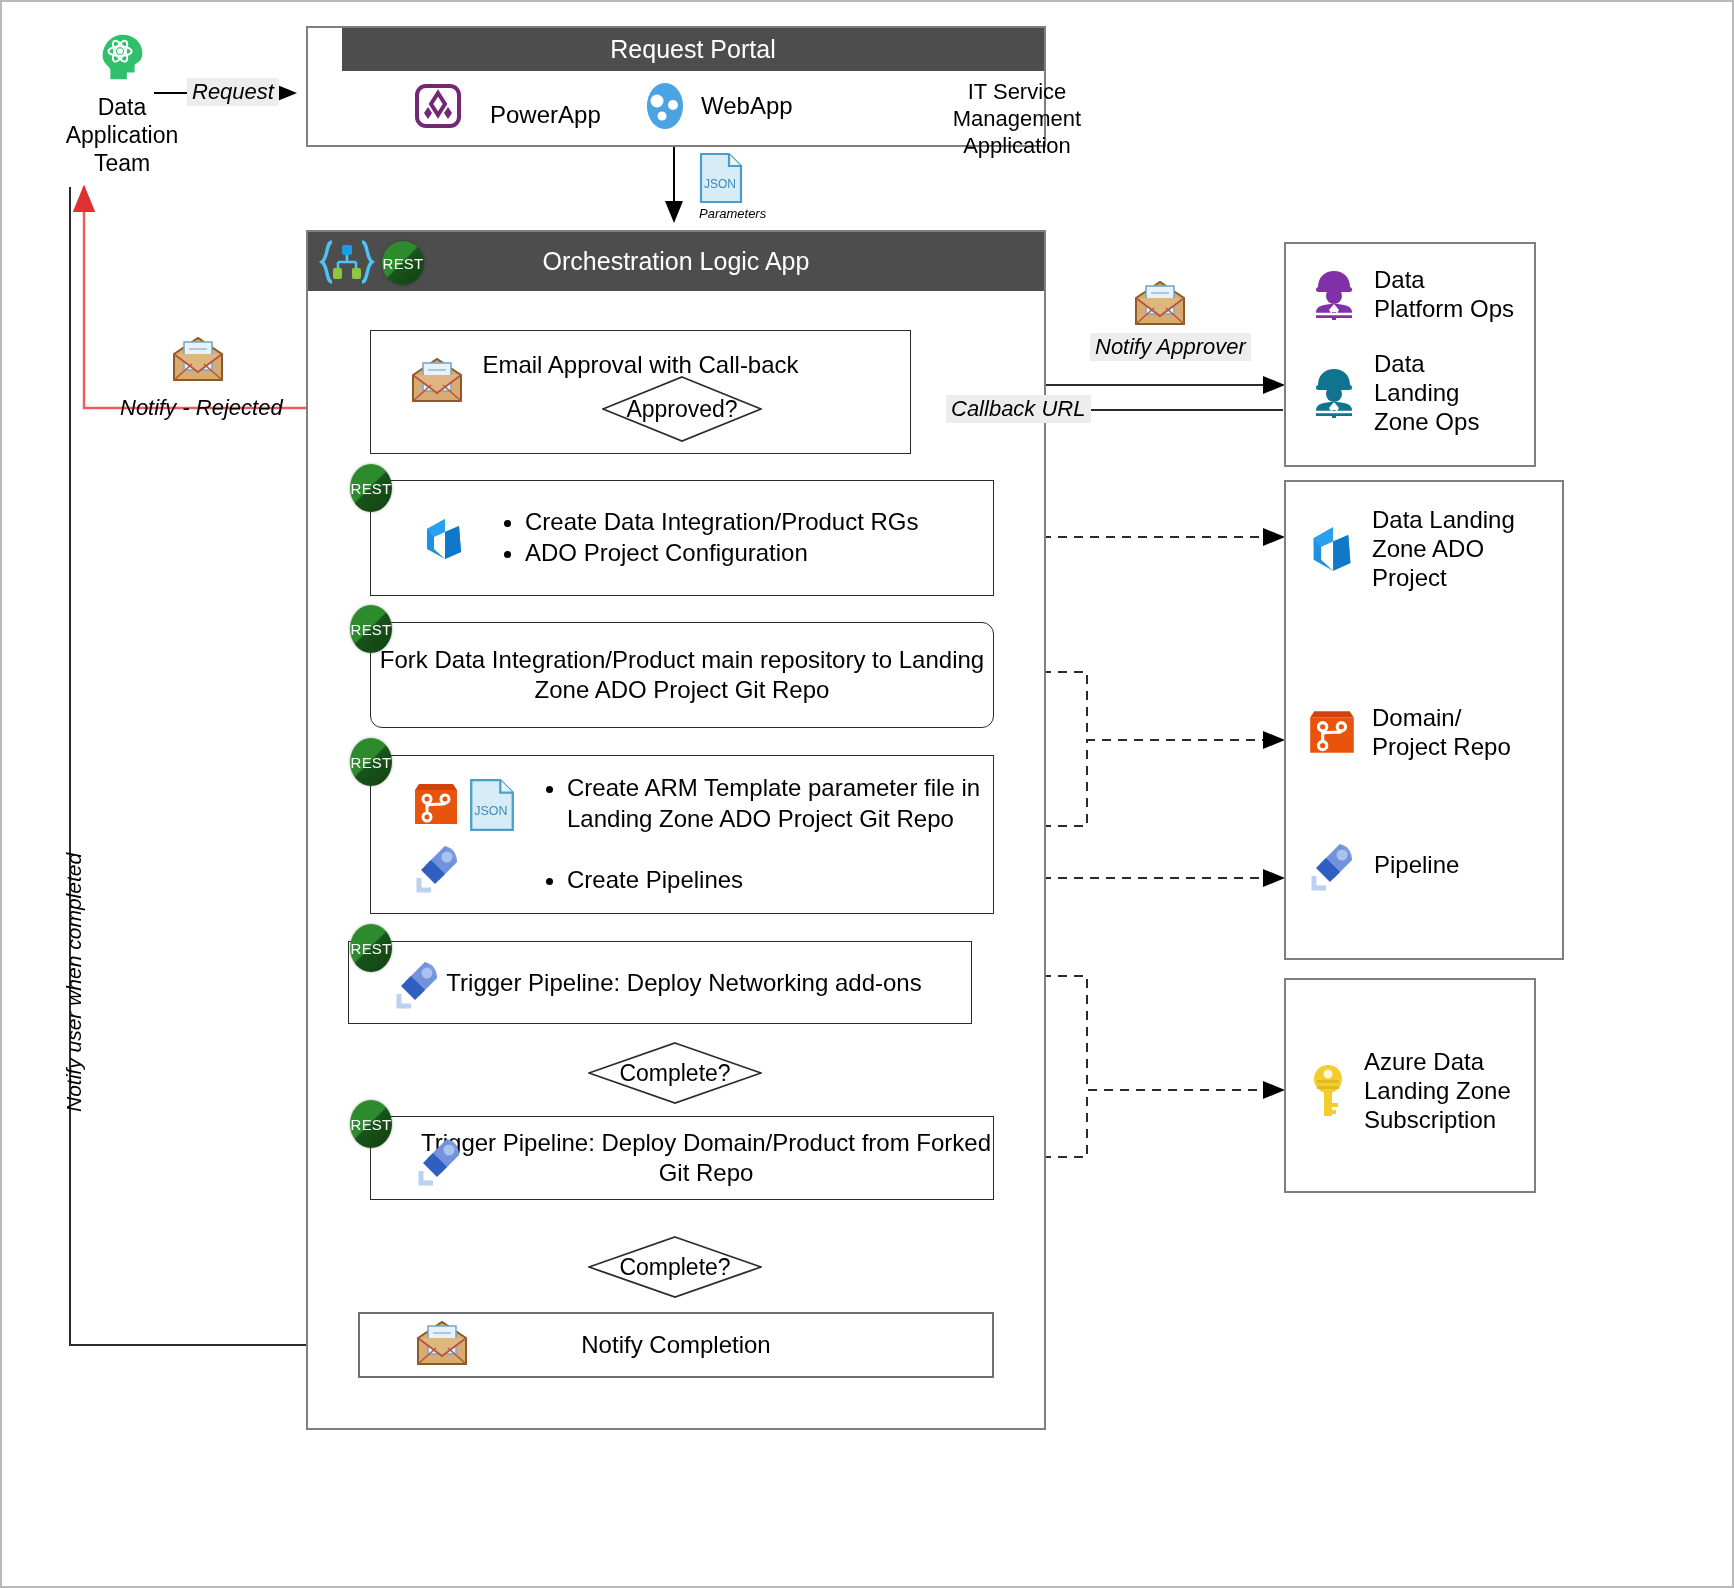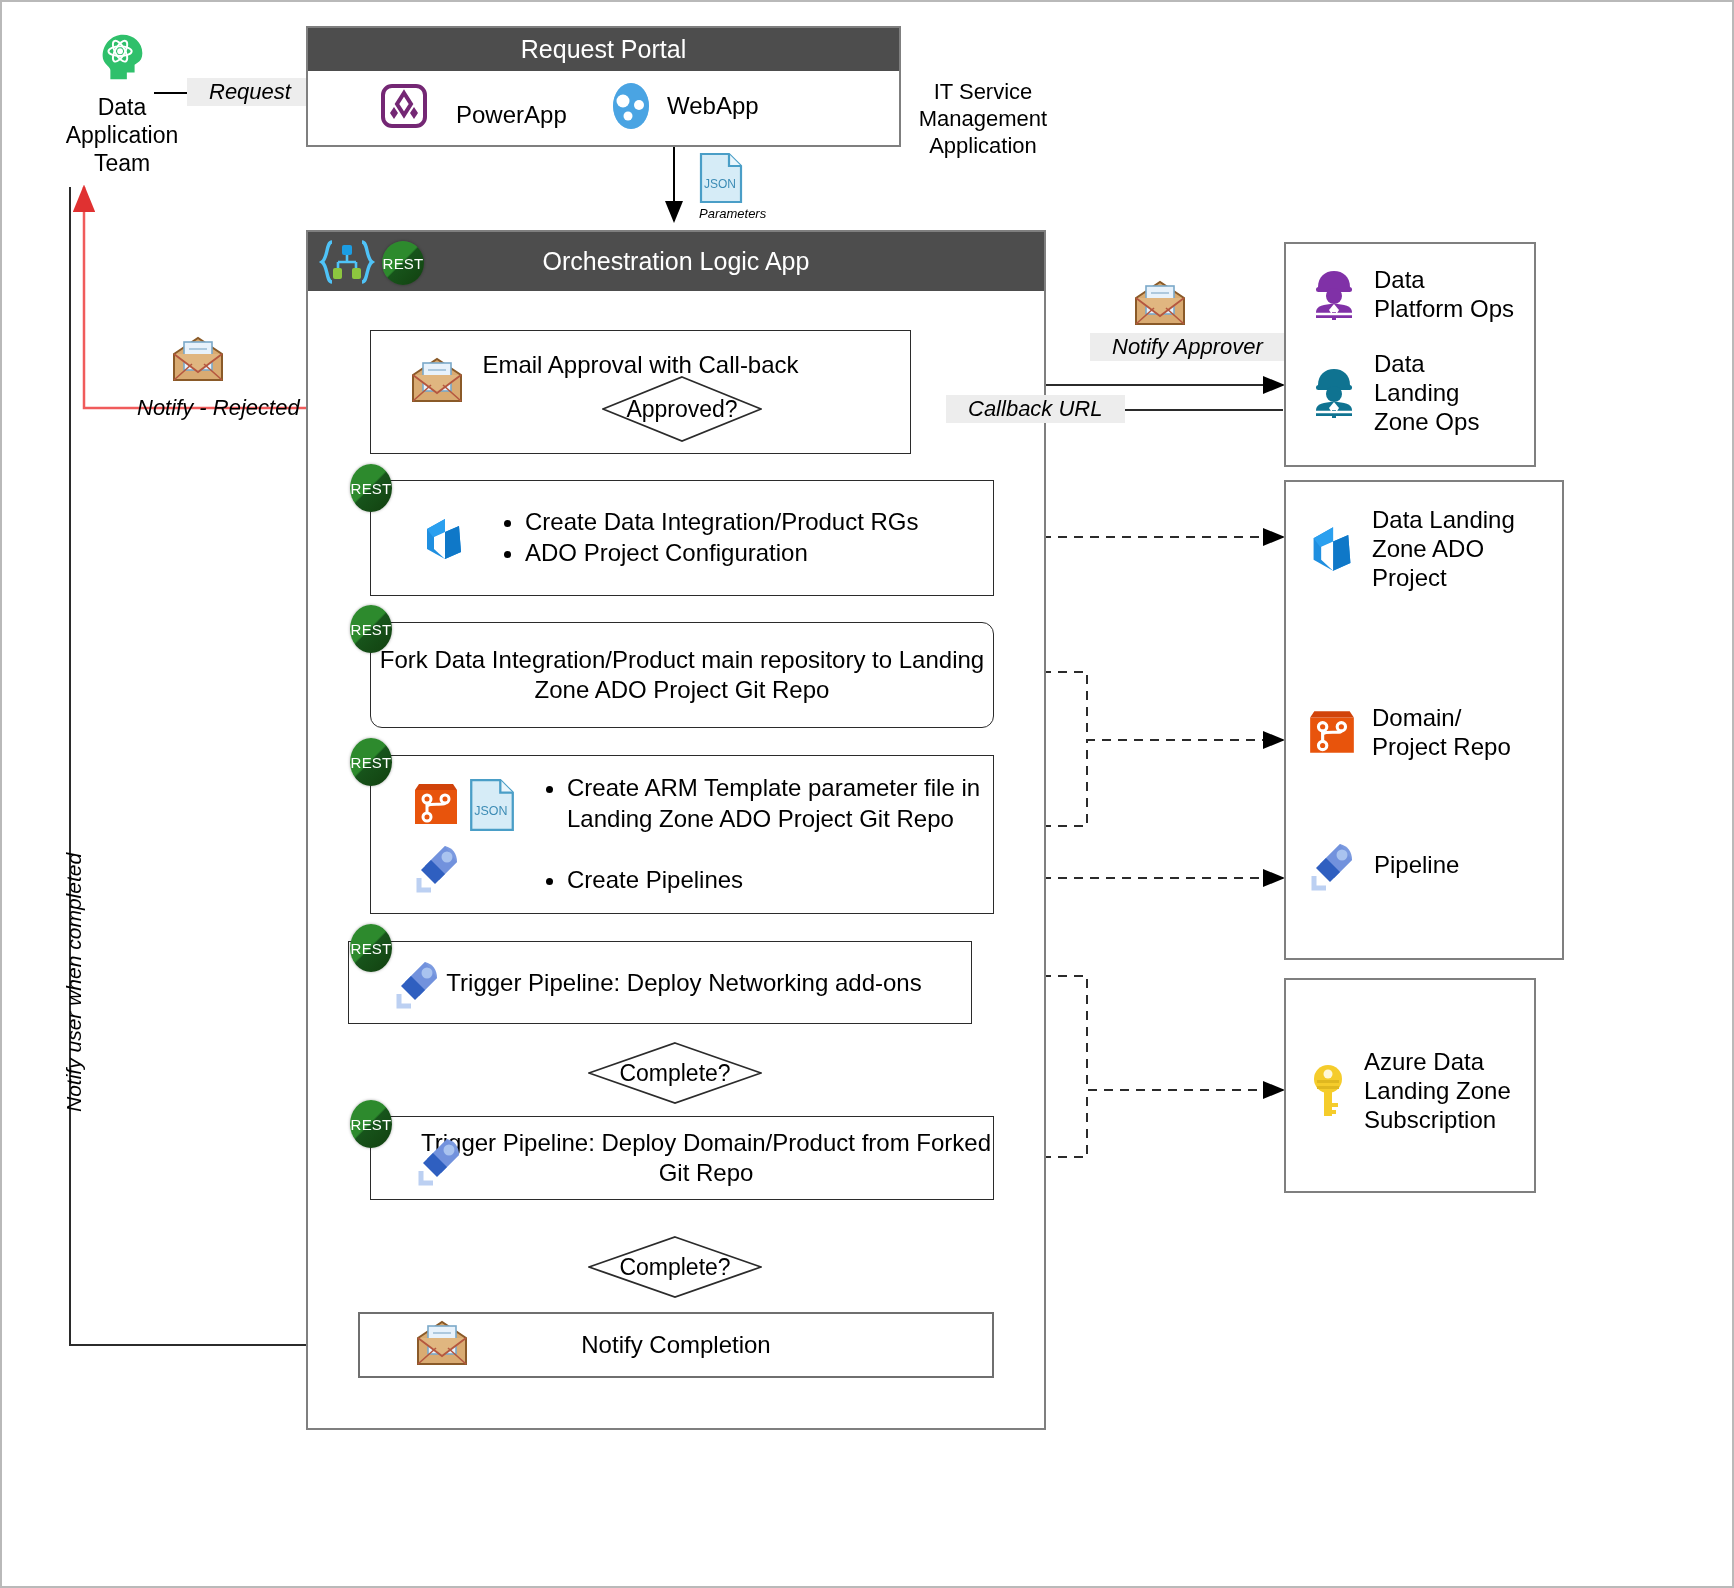"Request Portal" div.panel { padding-left: none -> 34px; width: 595px -> 740px }
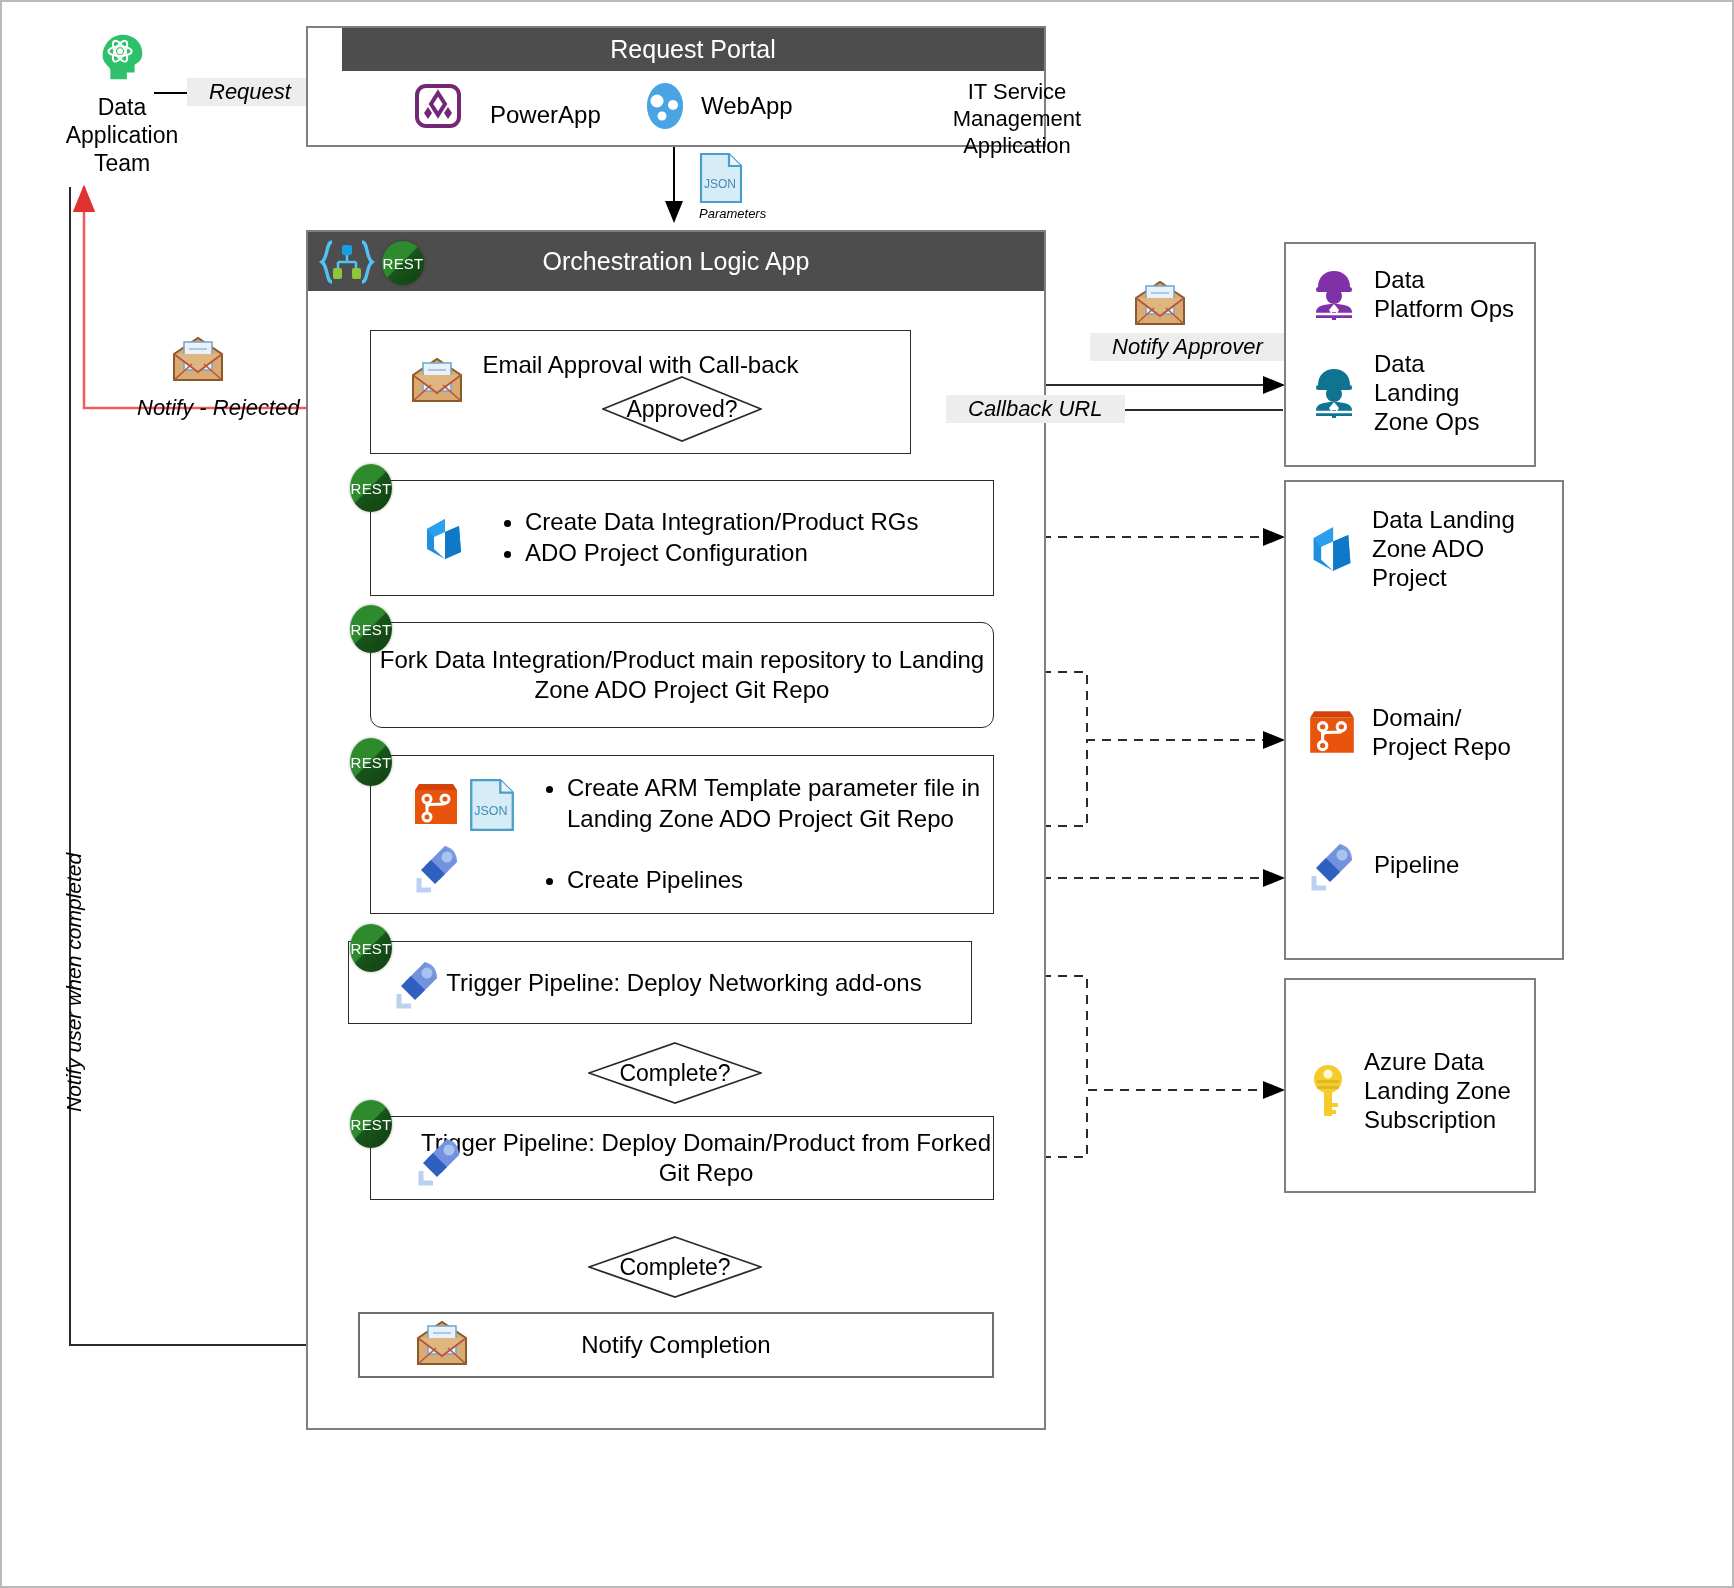"Request" .edge-label { padding: 1px 22px -> 1px 5px }
